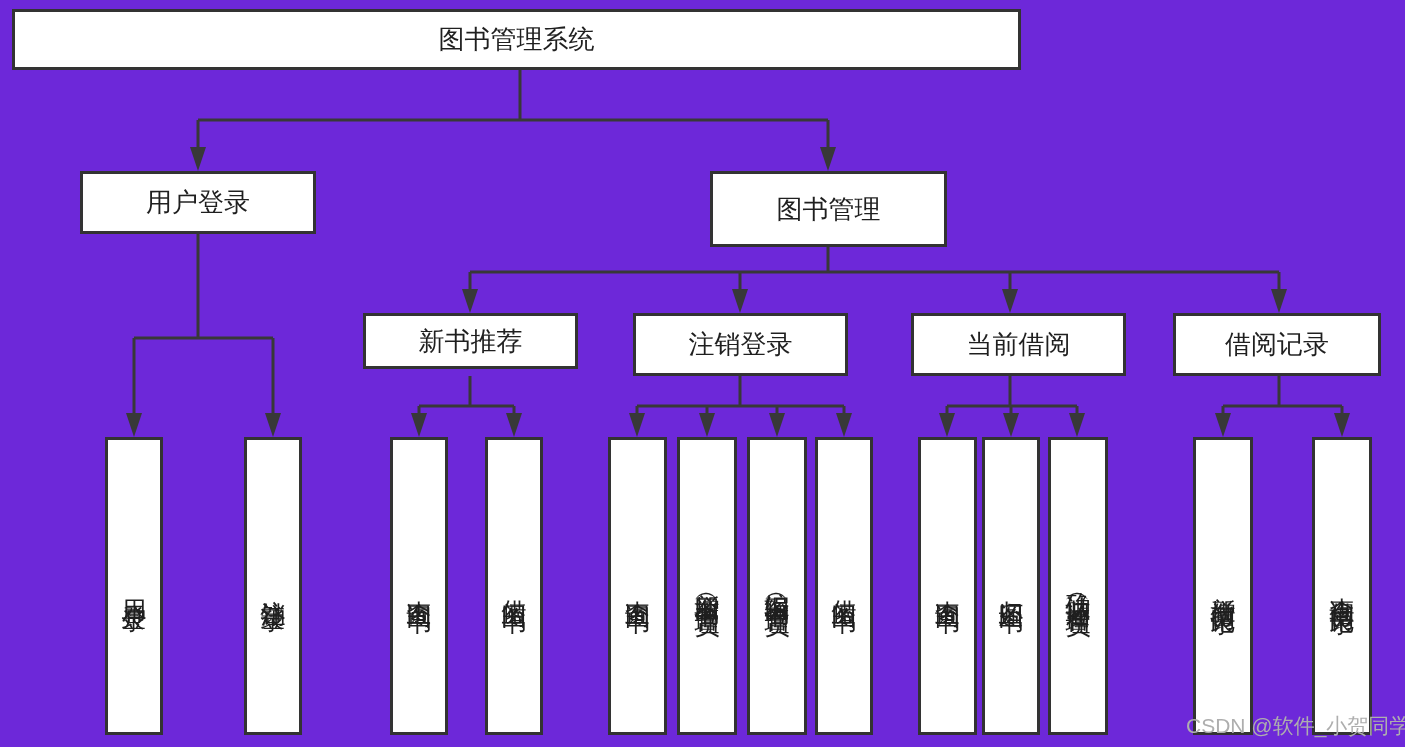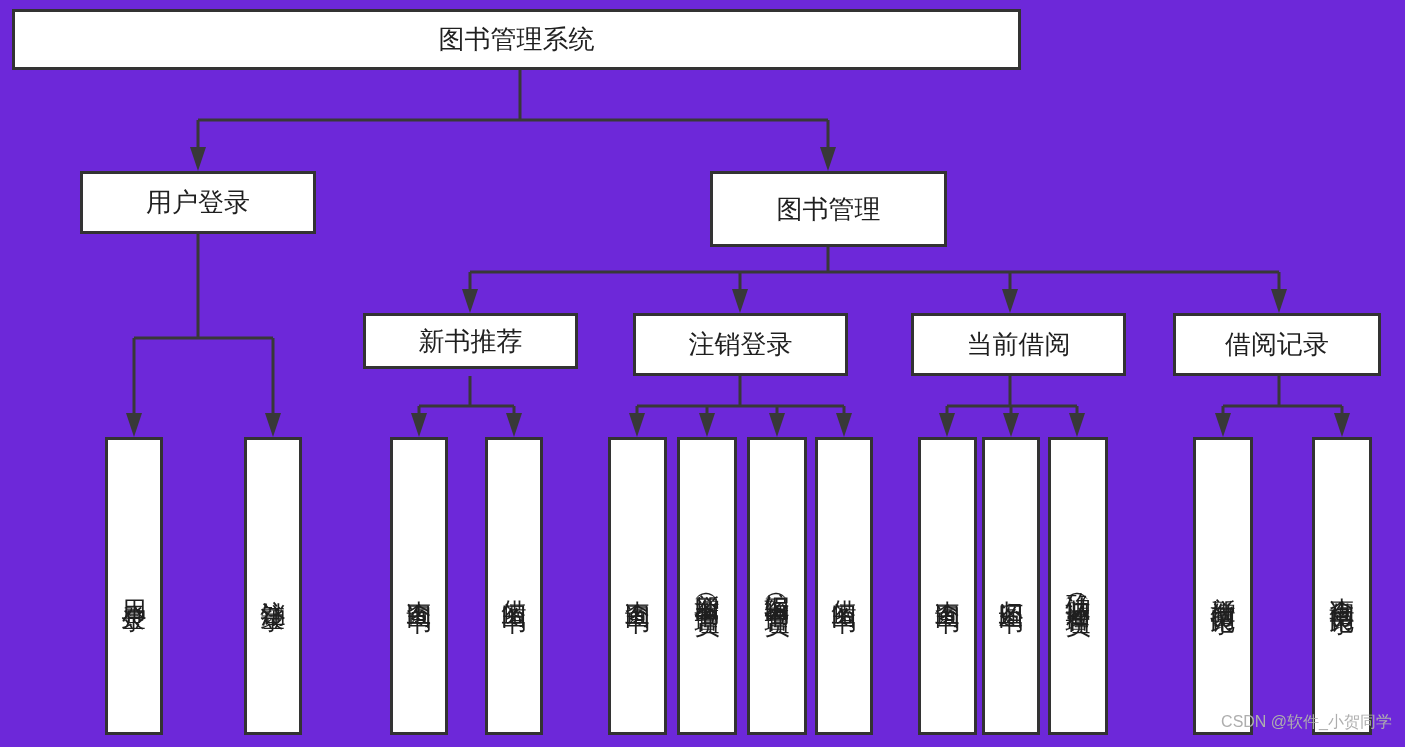"CSDN @软件_小贺同学" .watermark { font-size: 16px -> 21px }
